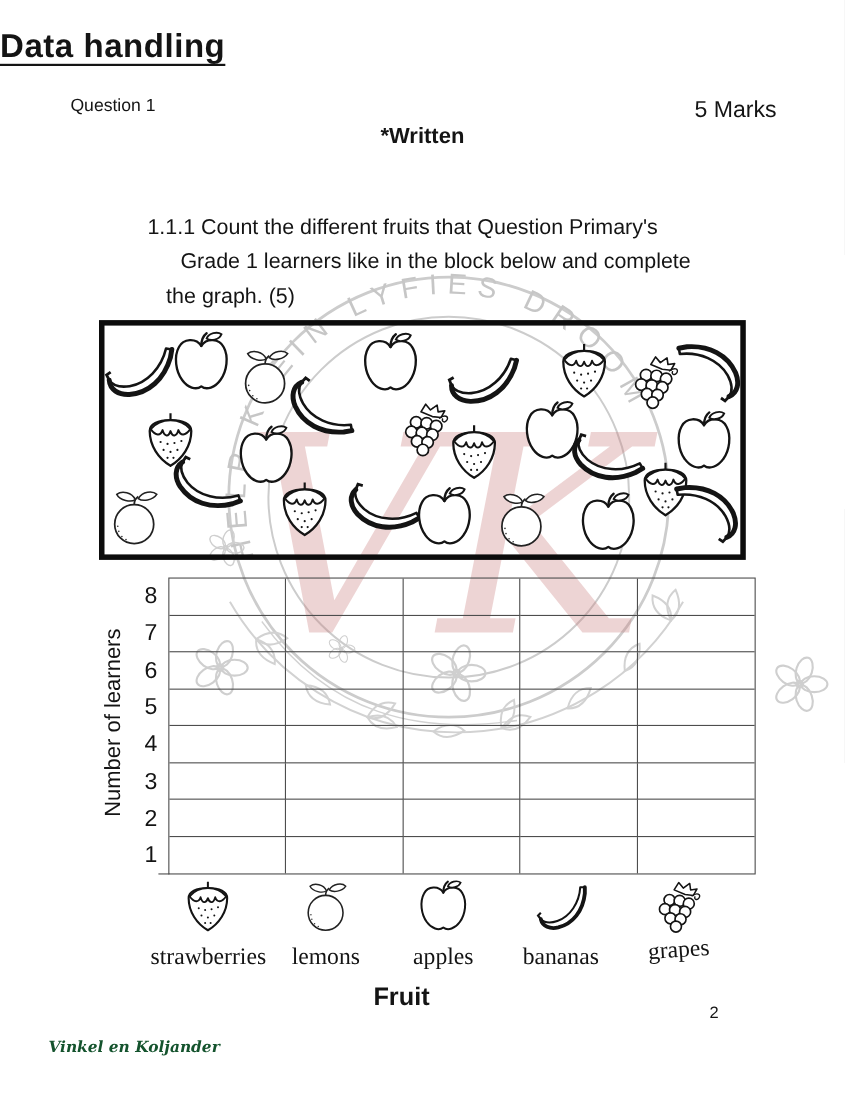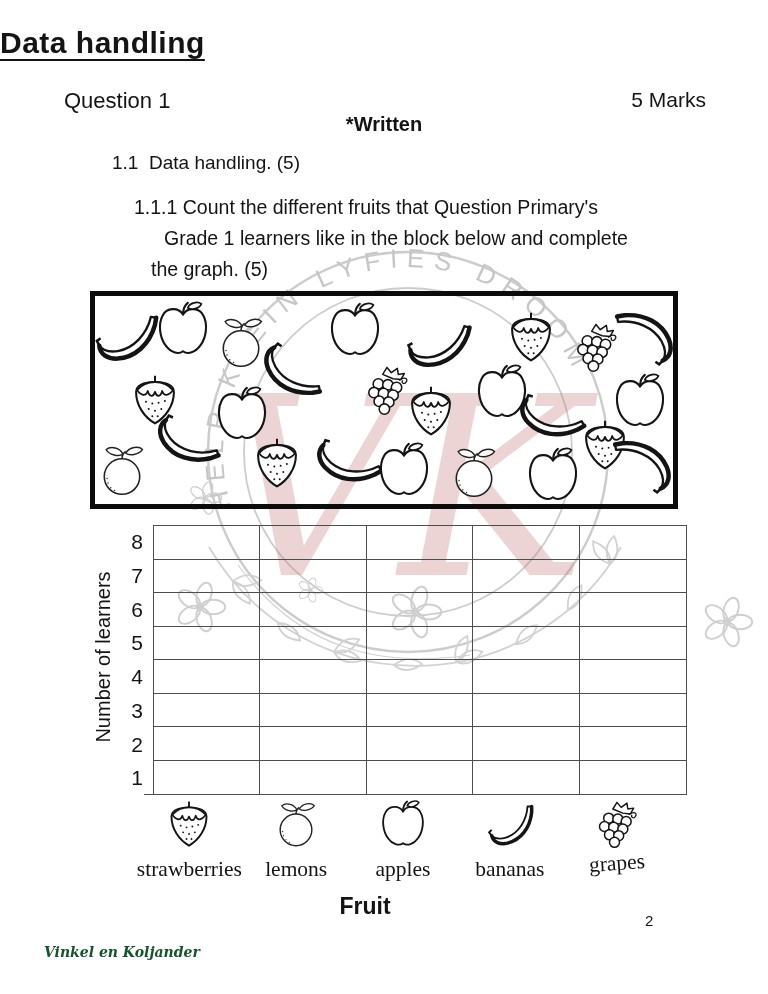"Question 1" .qlabel { font-size: 22px -> 16px }
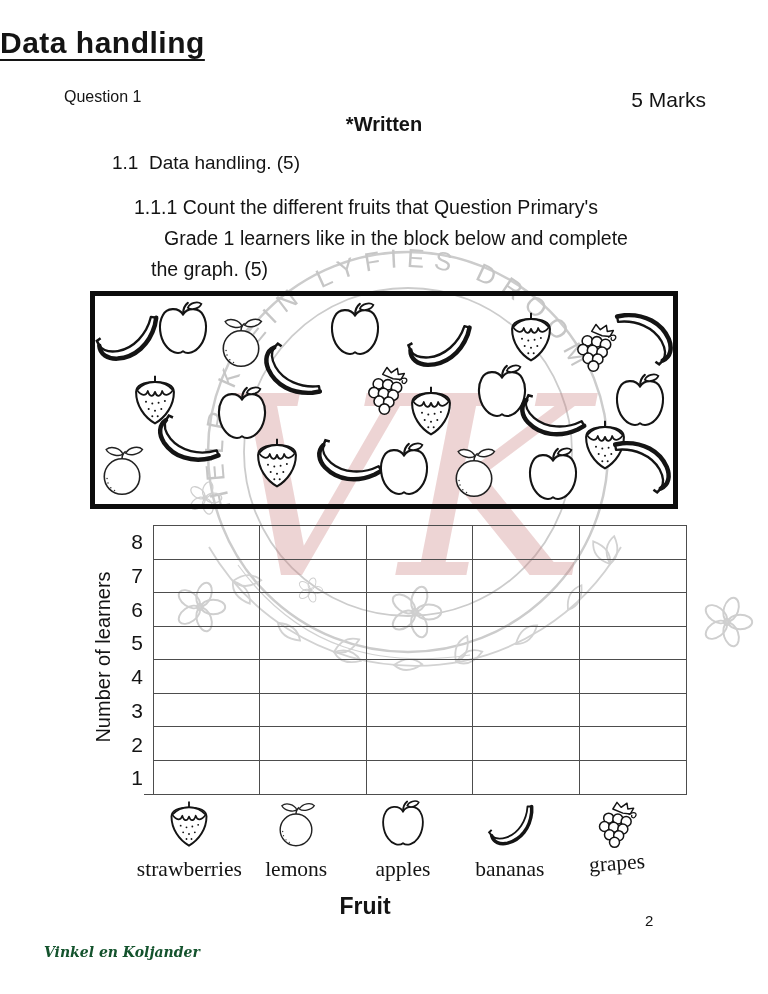"1.1 Data handling. (5)" div.abs { html: <div>1.1 Data handling. (5)</div> -> none }
